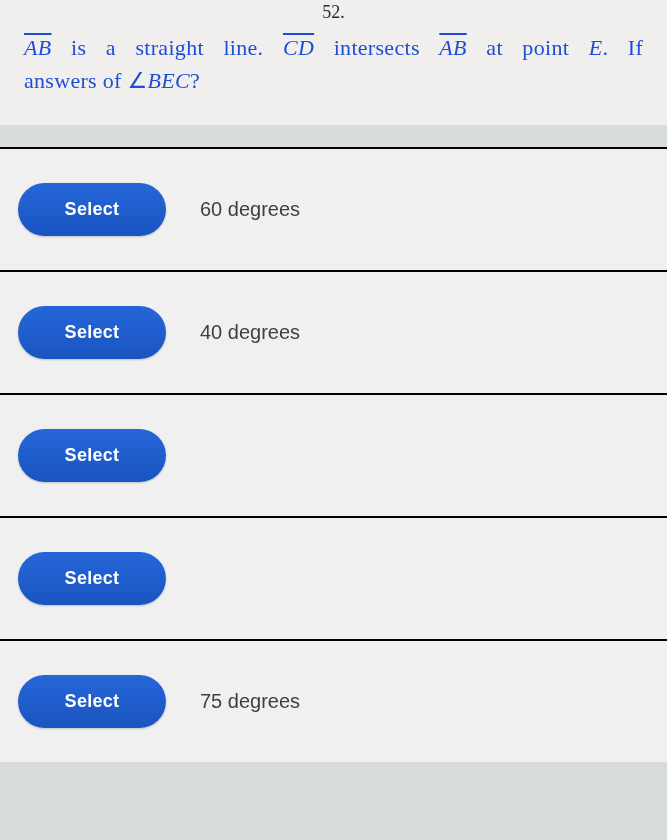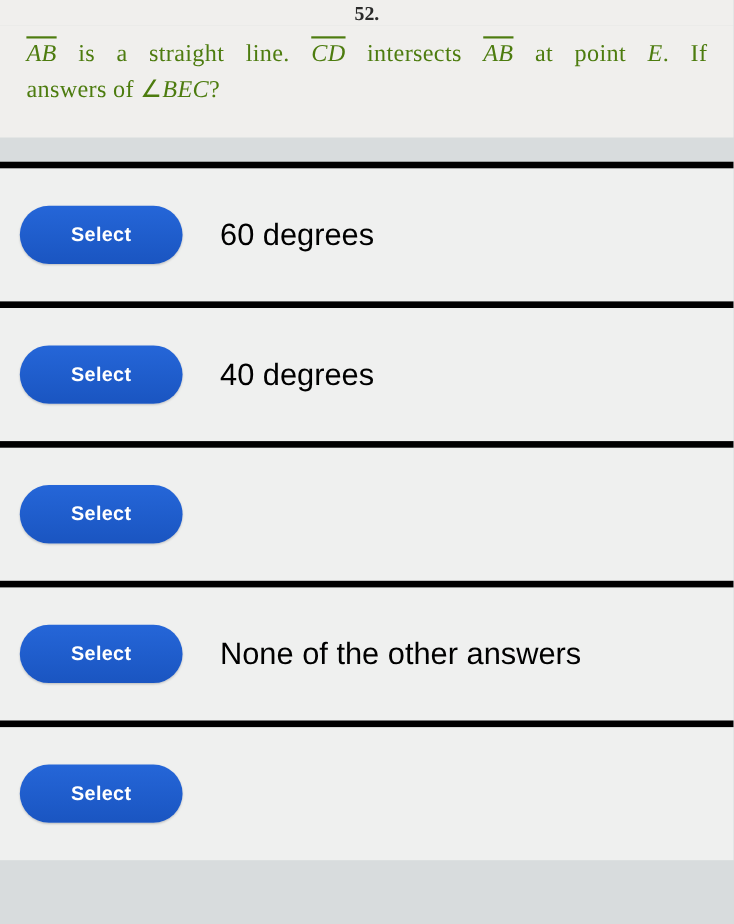"52." .page-number { font-weight: bold -> normal }
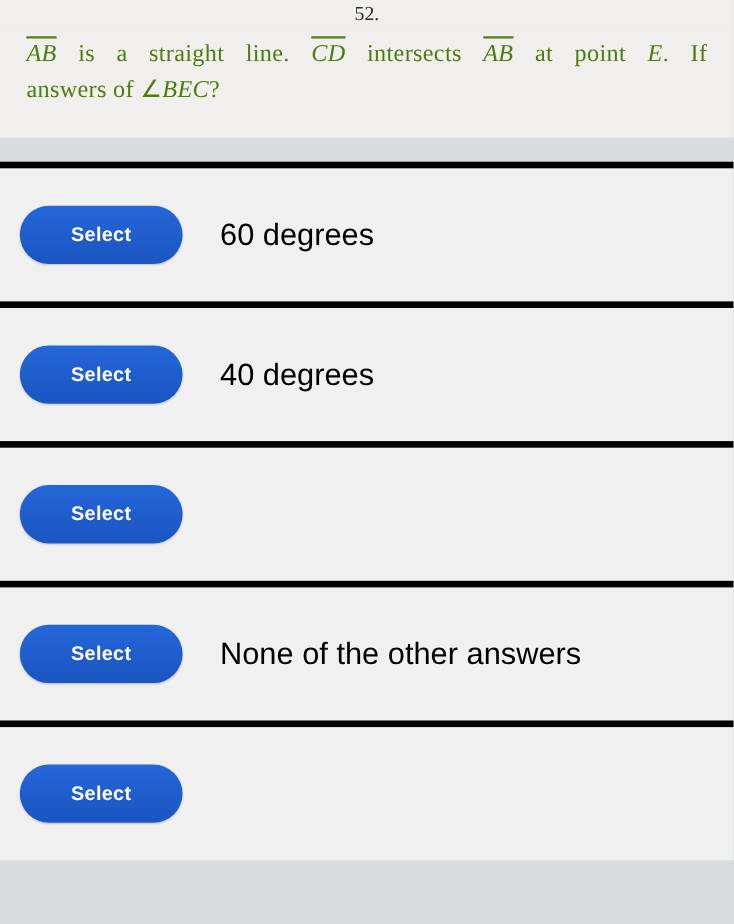"AB is a straight line." .question-block { color: #4d7c0f -> #1d4ed8 }
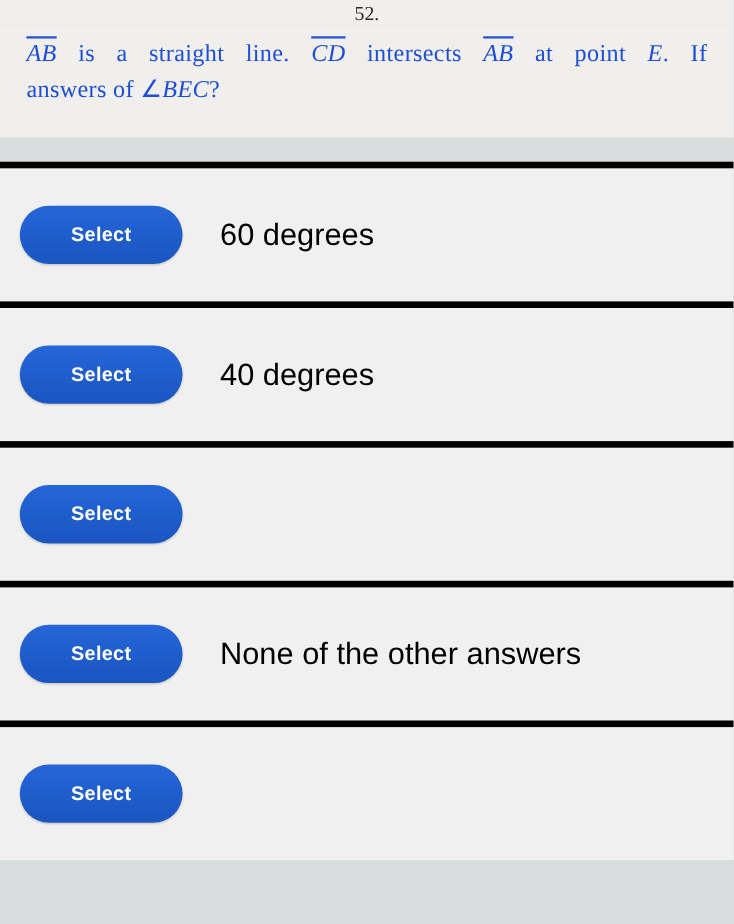"Select" .option-row { border-top: 6px solid #000000 -> 2px solid #000000 }
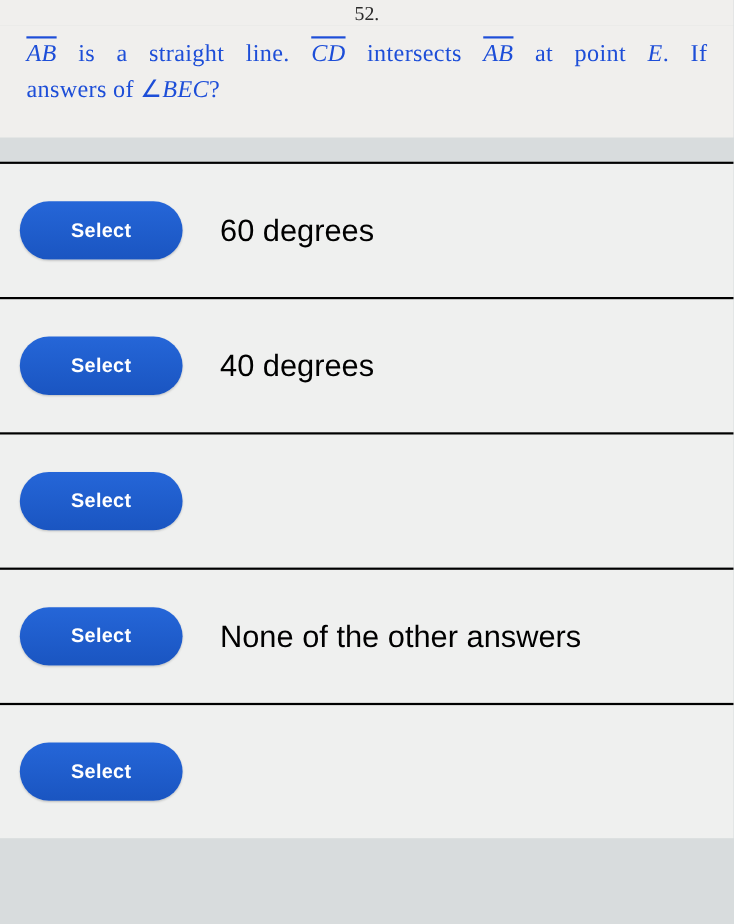"60 degrees" .option-text { color: #000000 -> #404040; font-size: 28px -> 20px }
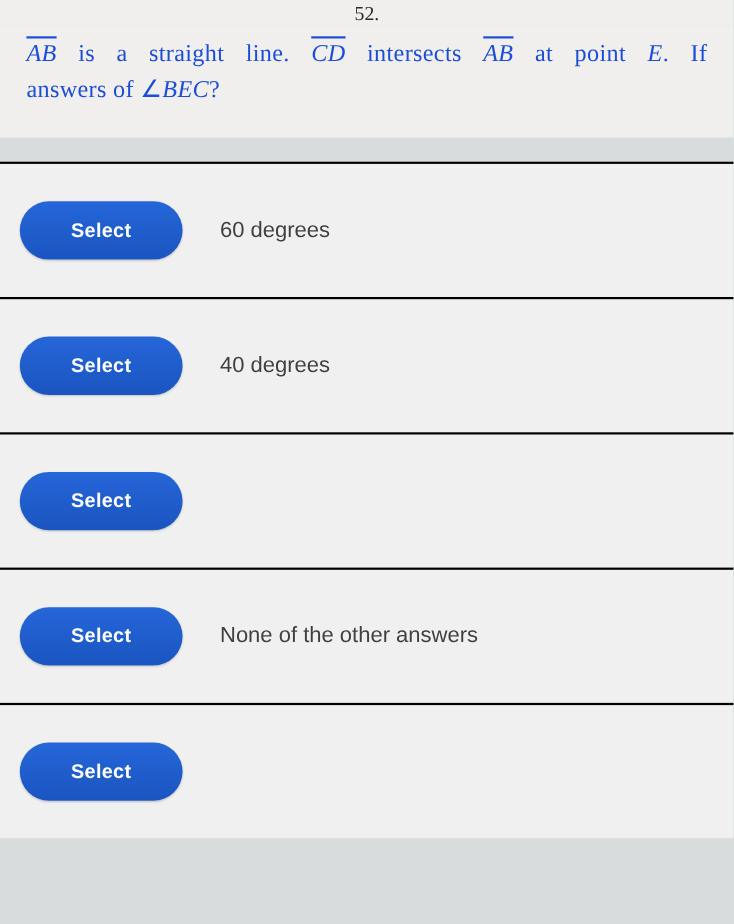"None of the other answers" span.option-text { html: <span>None of the other answers</span> -> none }
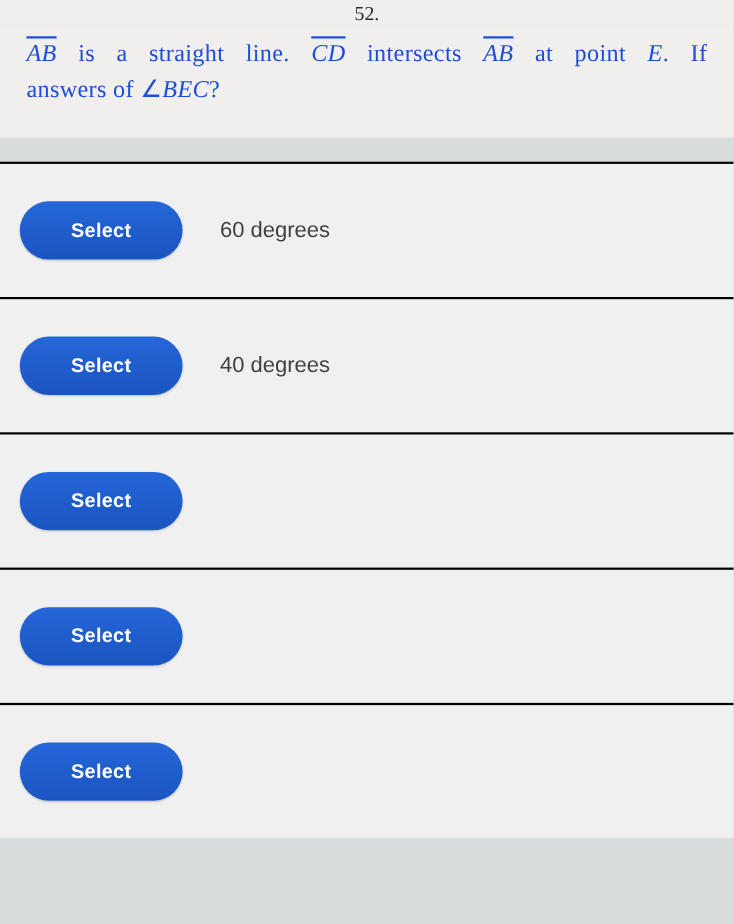"75 degrees" span.option-text { html: none -> <span>75 degrees</span> }
